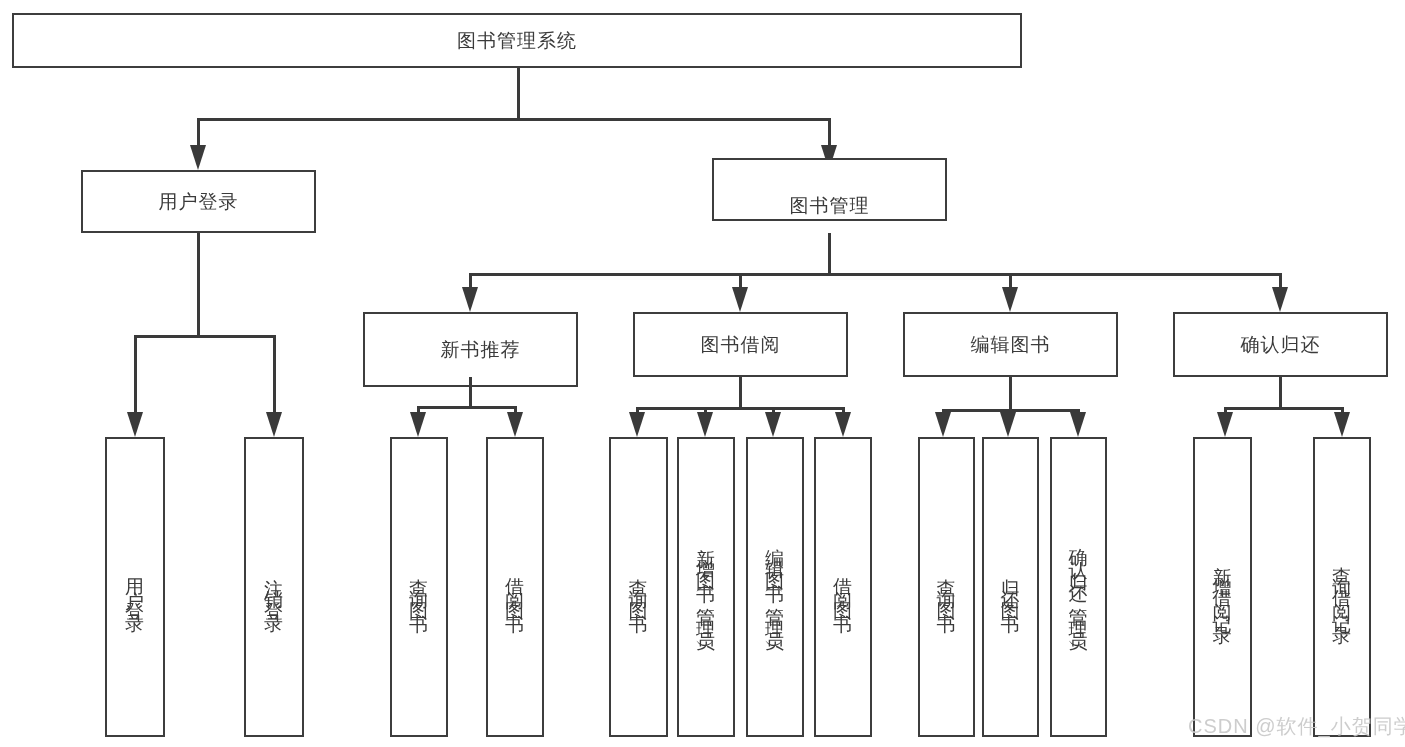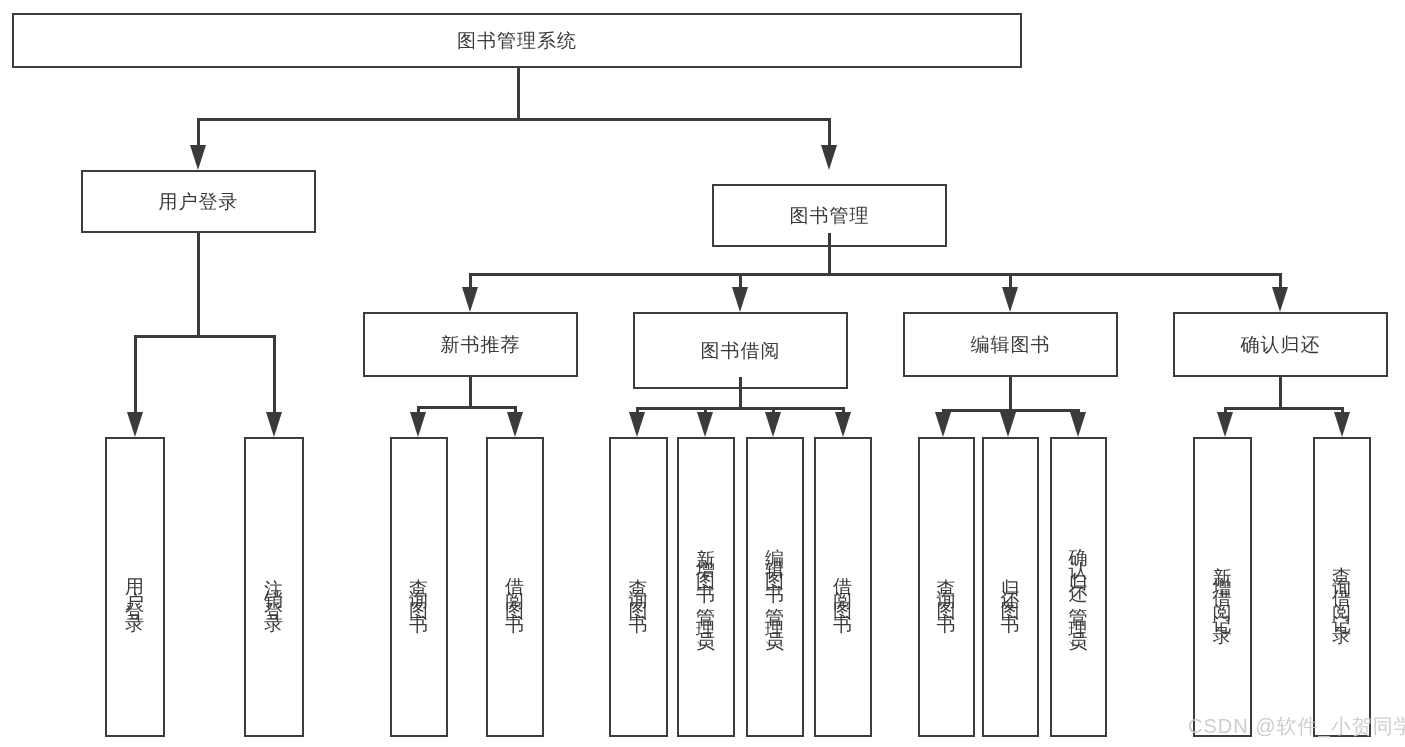"图书管理" div.box { align-items: none -> flex-end; top: 184px -> 158px }
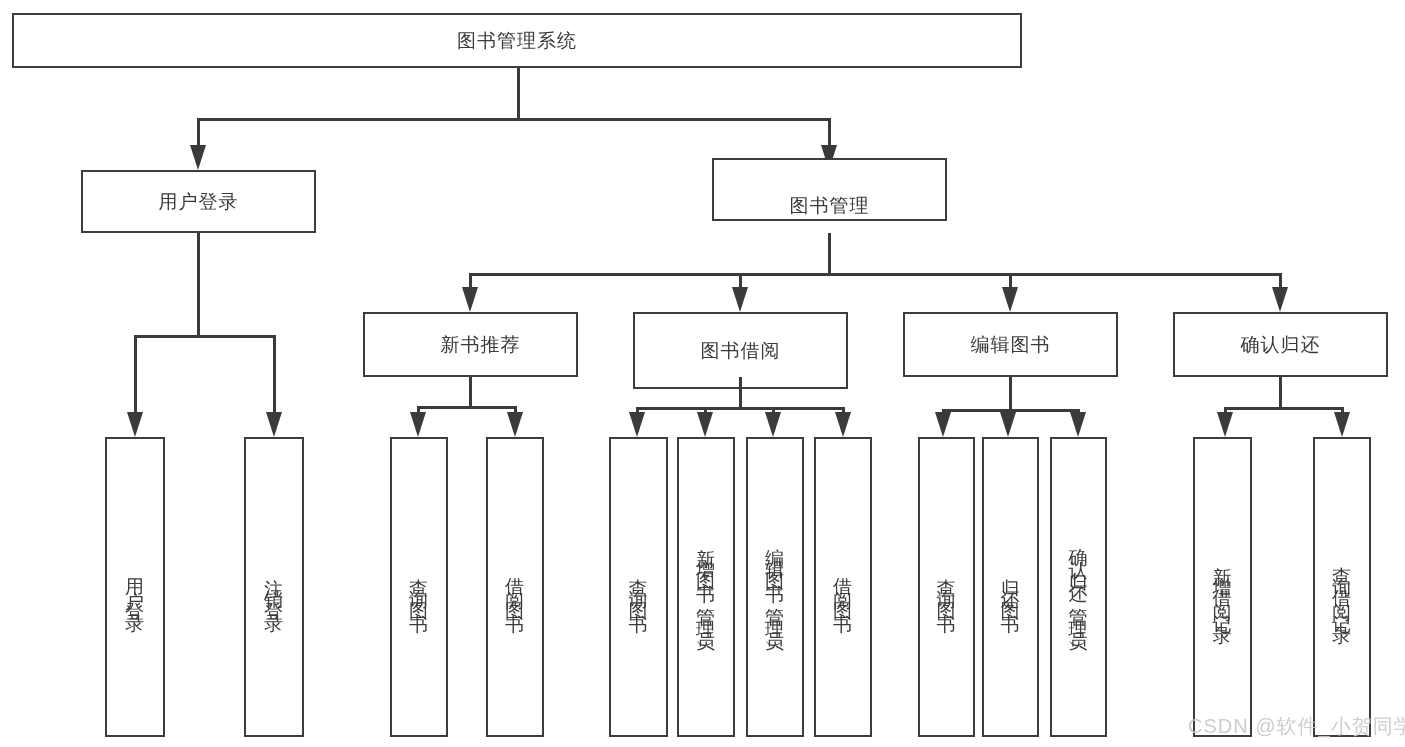"新书推荐" div.box { height: 65px -> 75px }
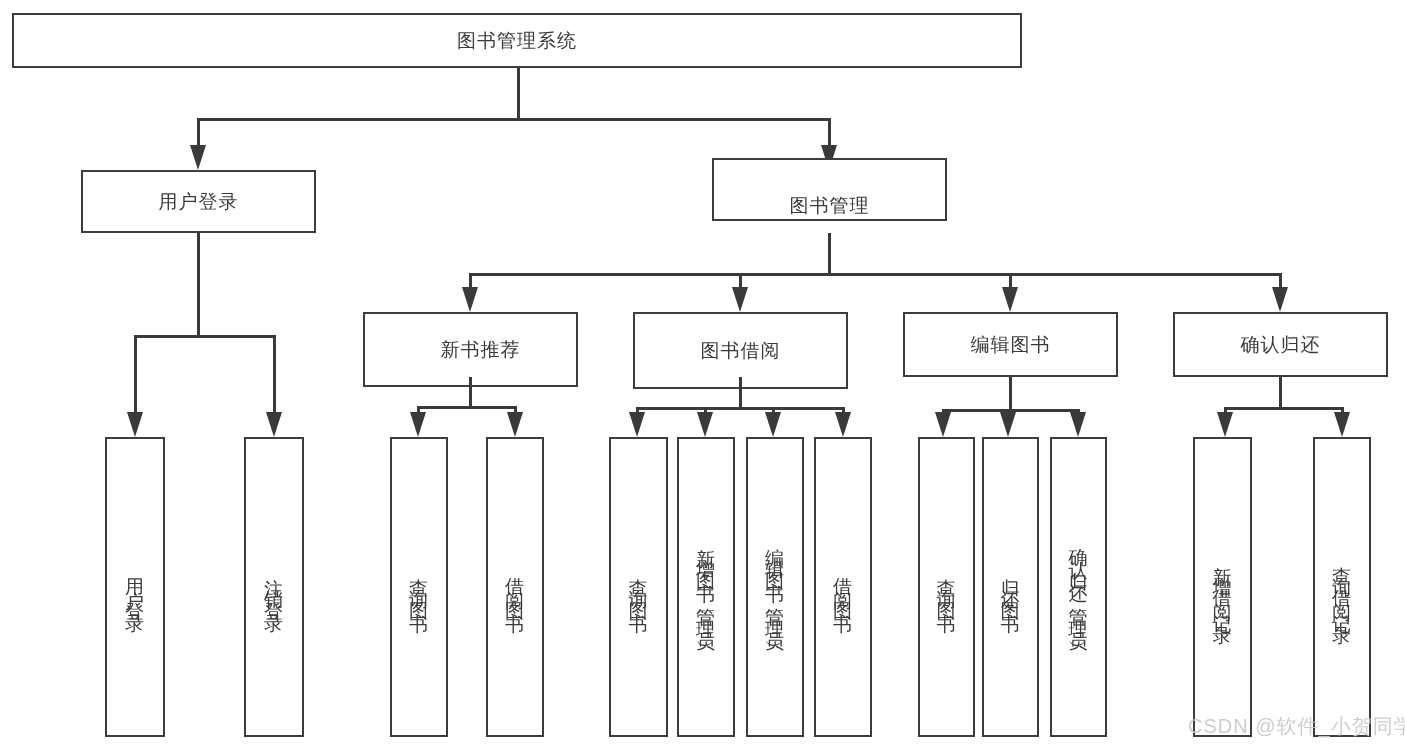"图书借阅" div.box { height: 77px -> 65px }
